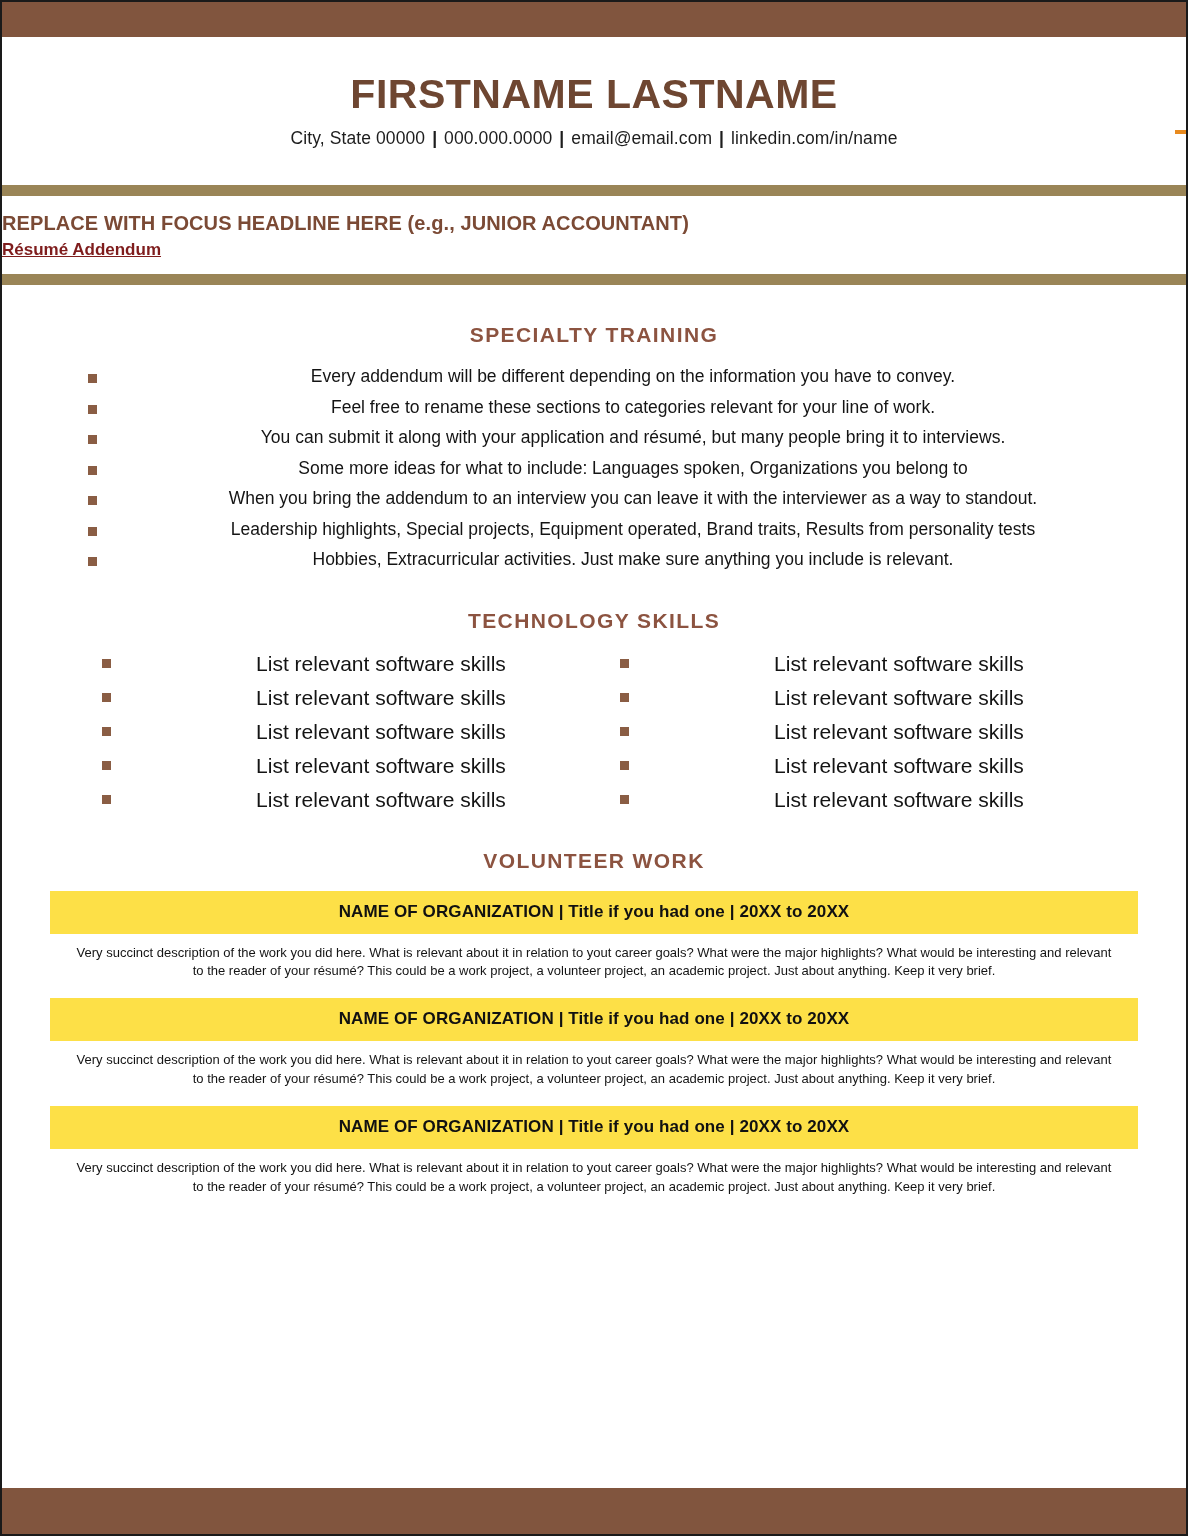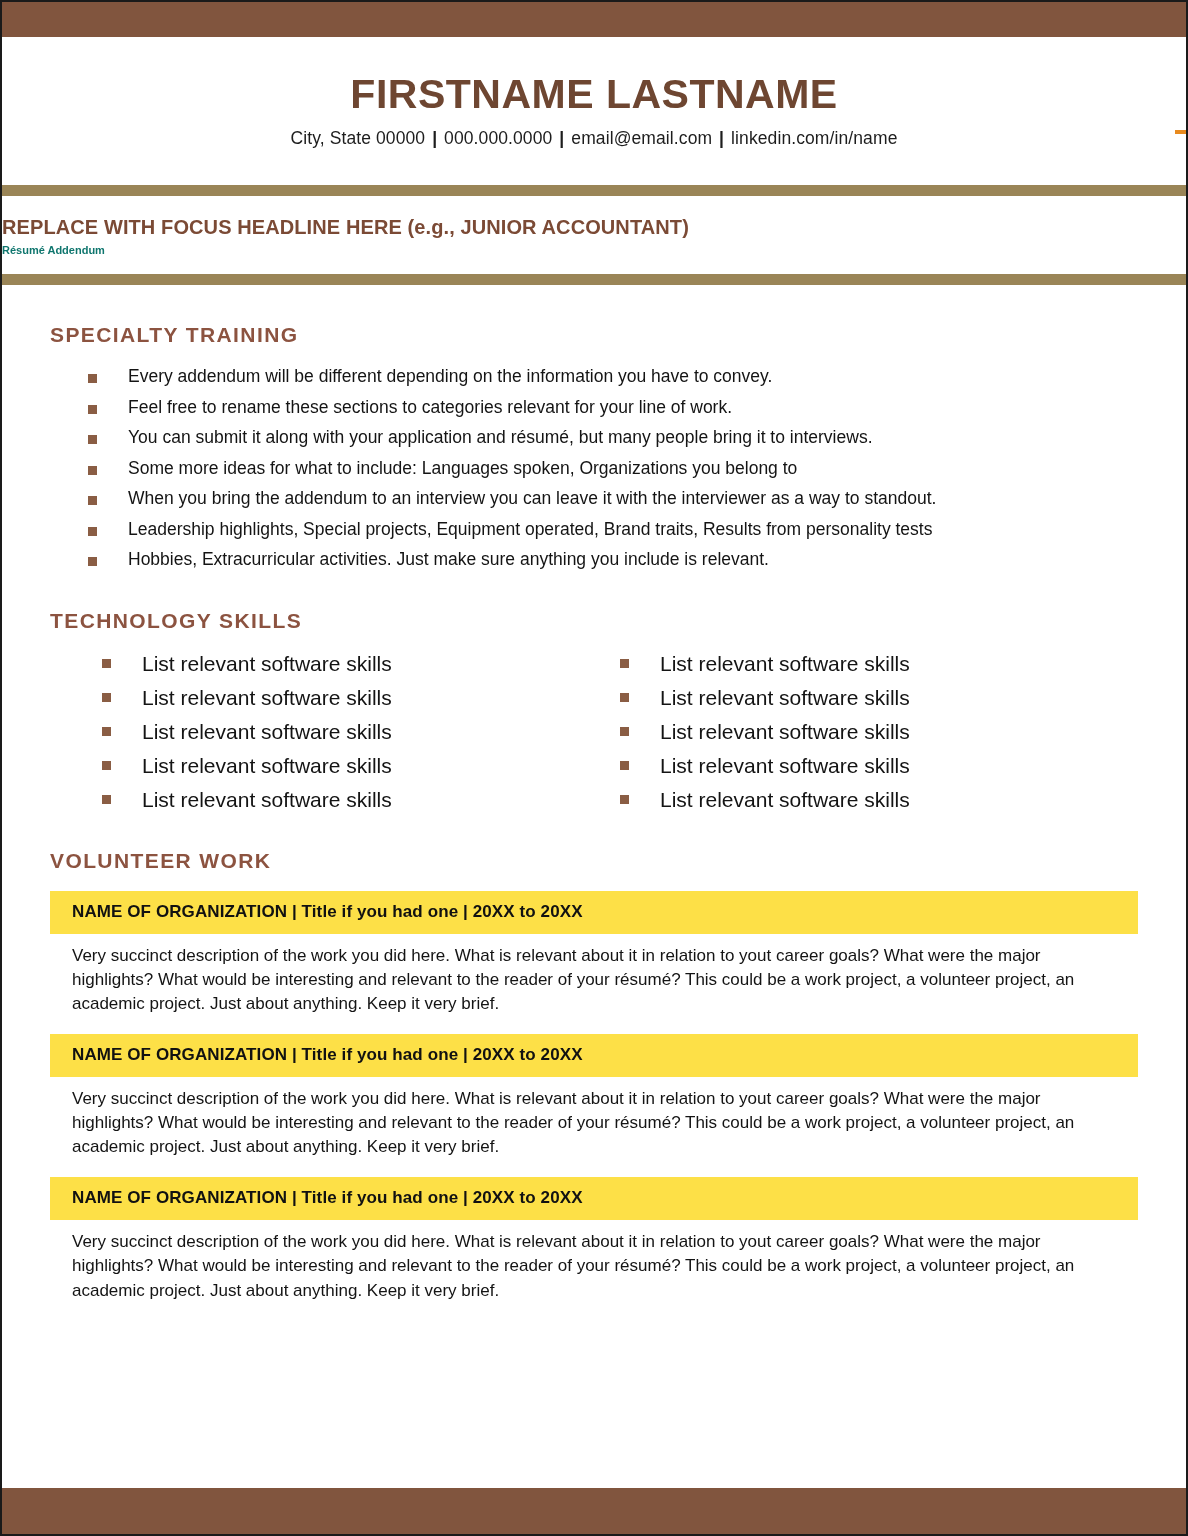"Résumé Addendum" .focus-sub { color: #0f766e -> #7f1d1d; font-size: 11px -> 17px; text-decoration: none -> underline }
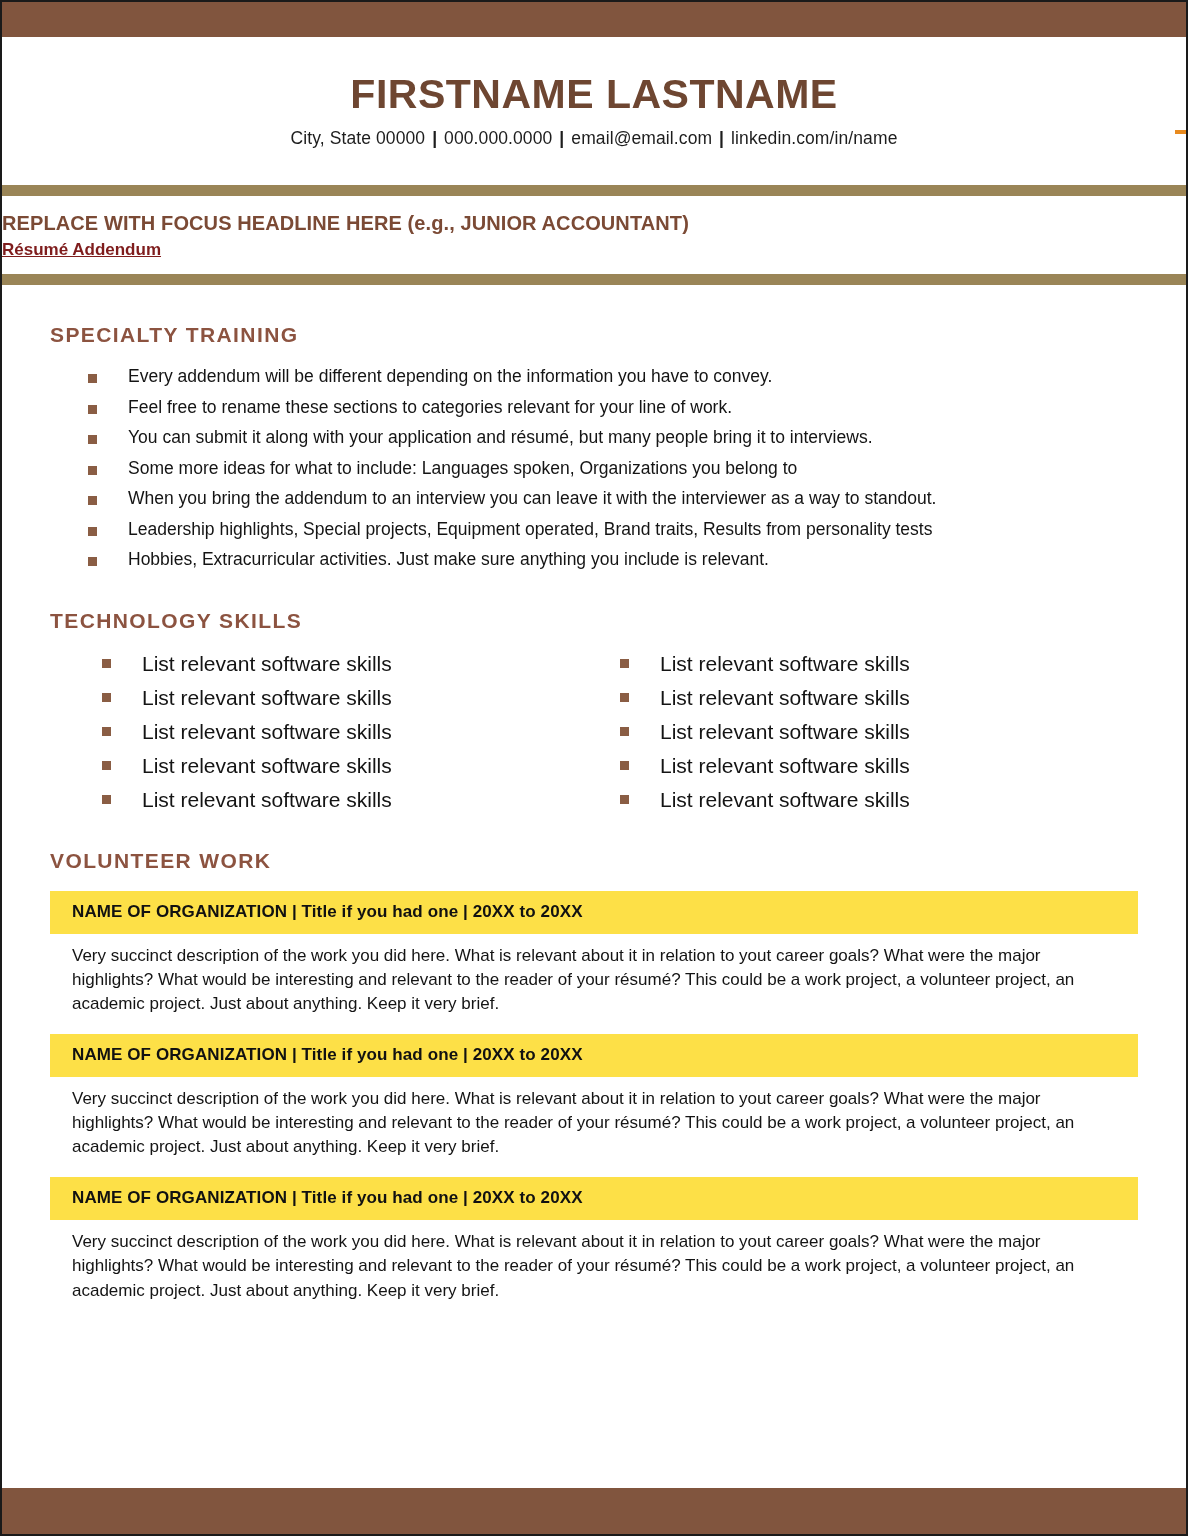"SPECIALTY TRAINING" .body-area { text-align: none -> center }
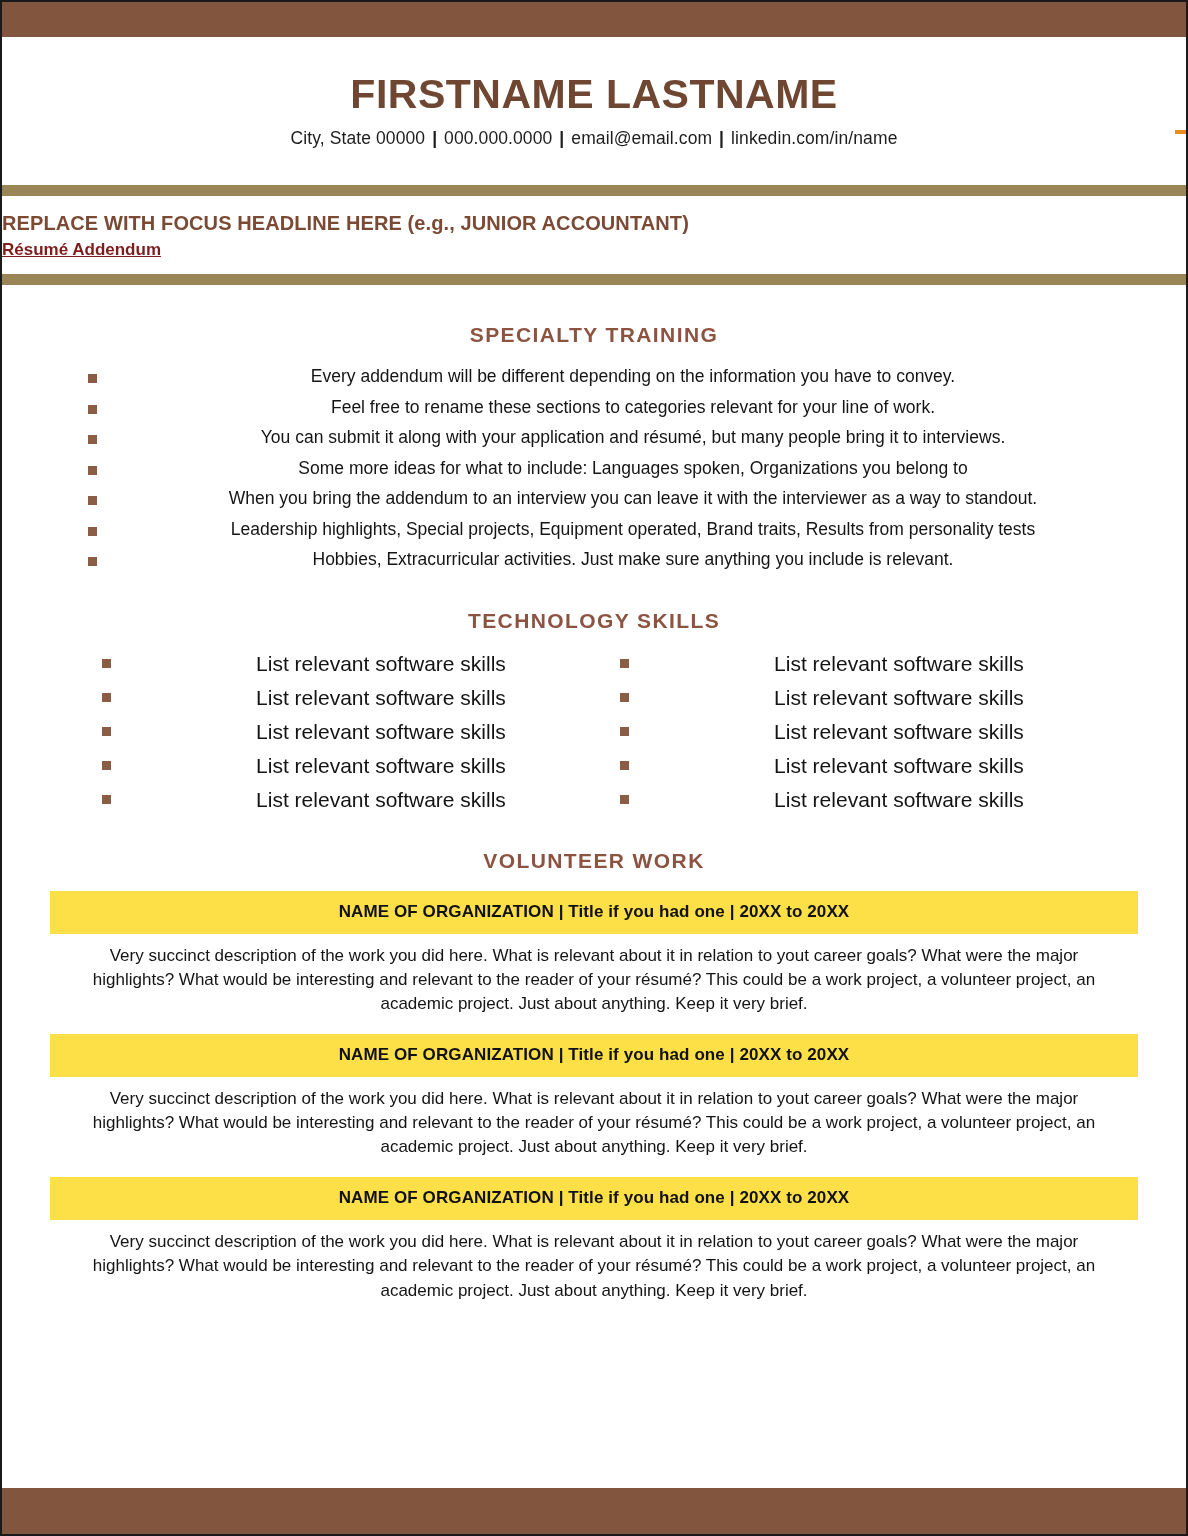"Very succinct description of the" .vol-desc { font-size: 17px -> 13px }
